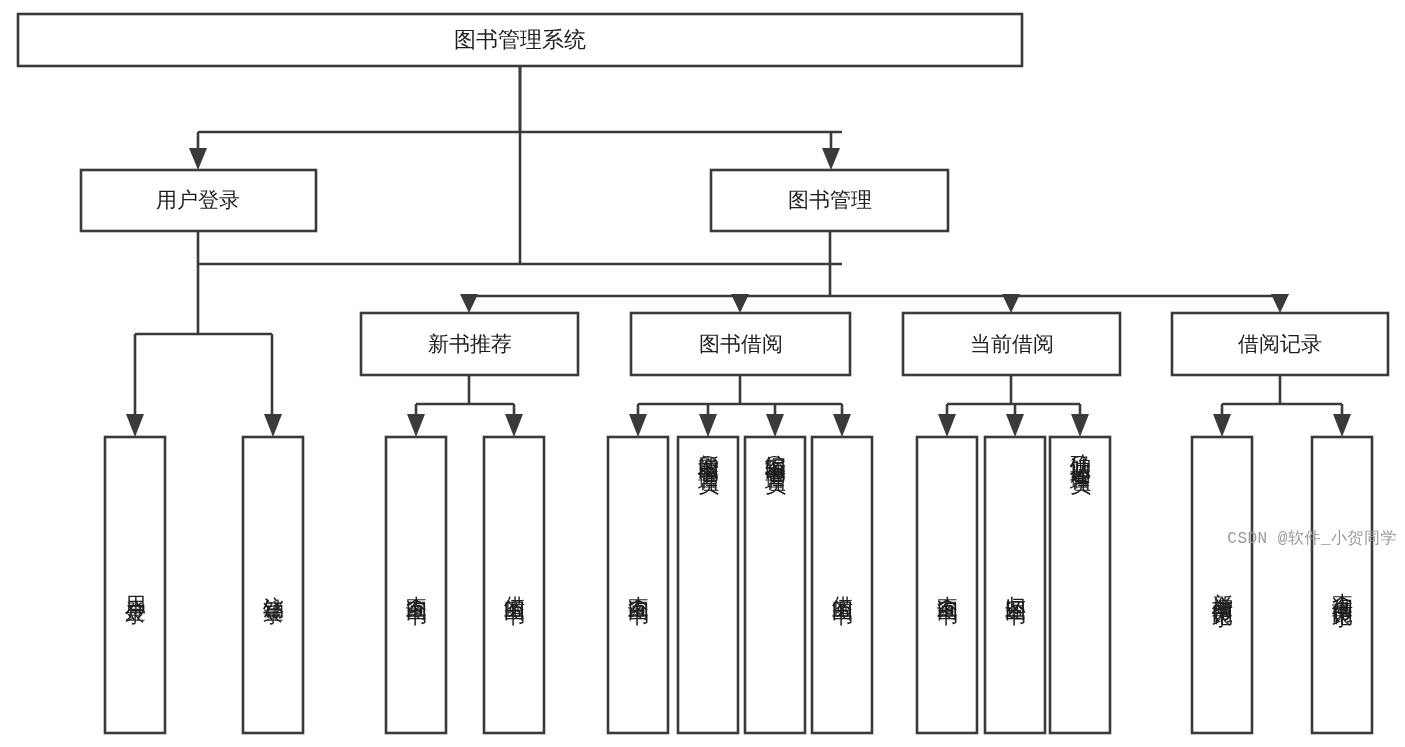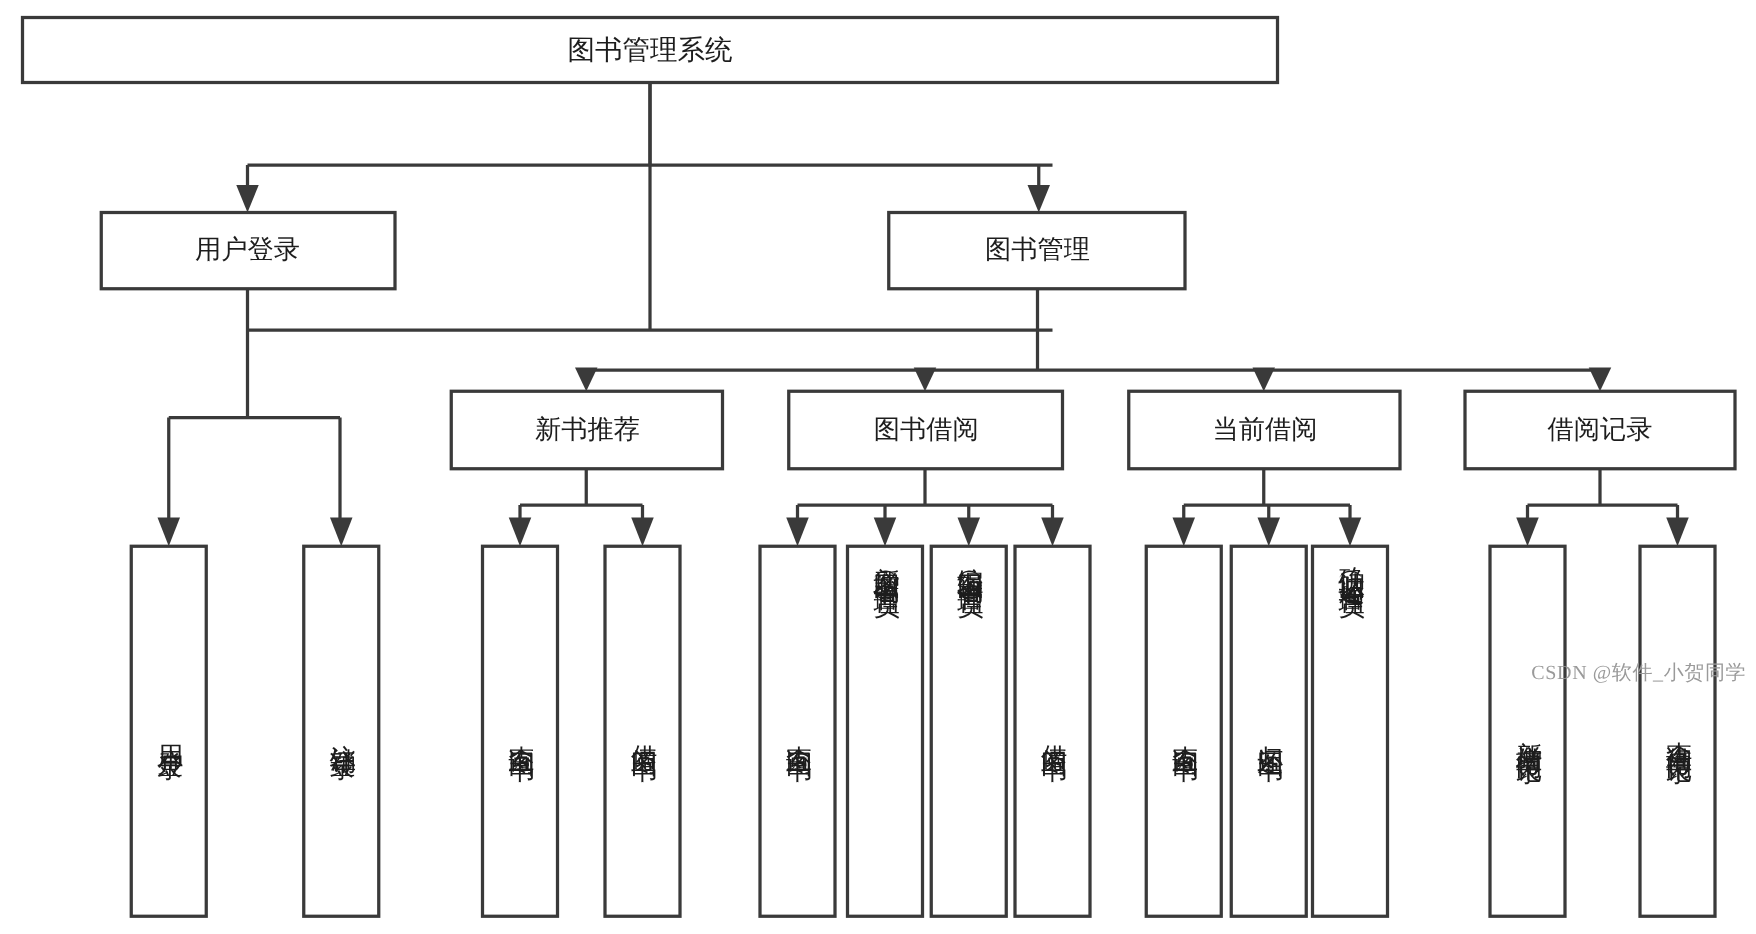"CSDN @软件_小贺同学" .watermark { font-family: Liberation Serif, serif -> Liberation Mono, monospace }
